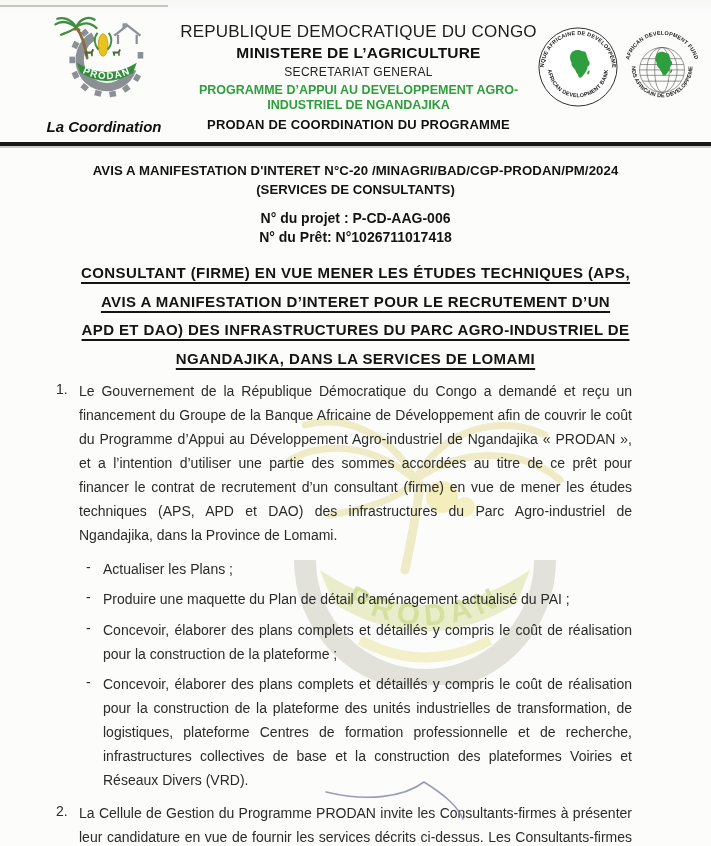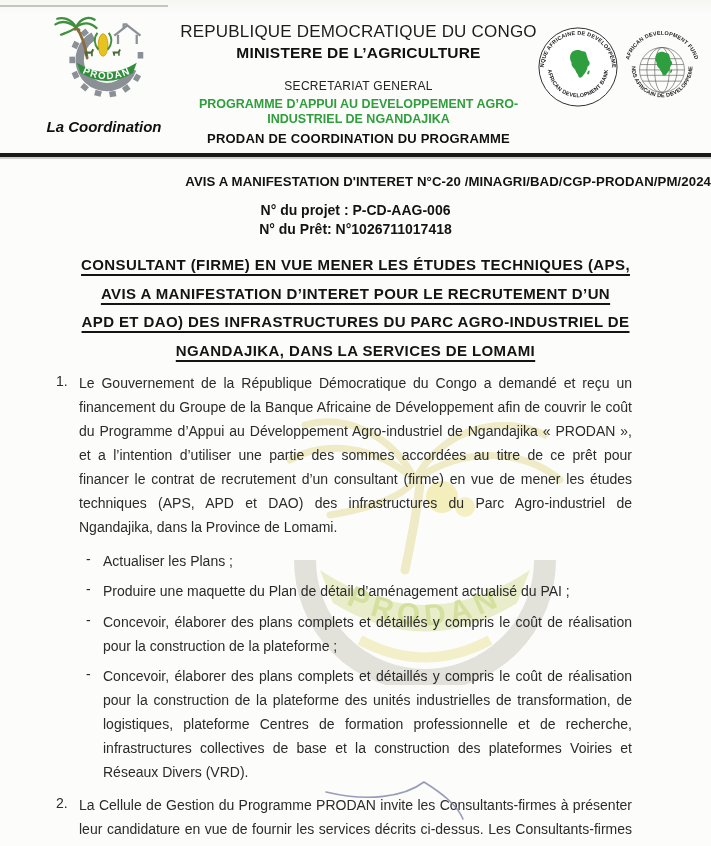"SECRETARIAT GENERAL" .lh-line3 { margin-top: 17px -> 3px }
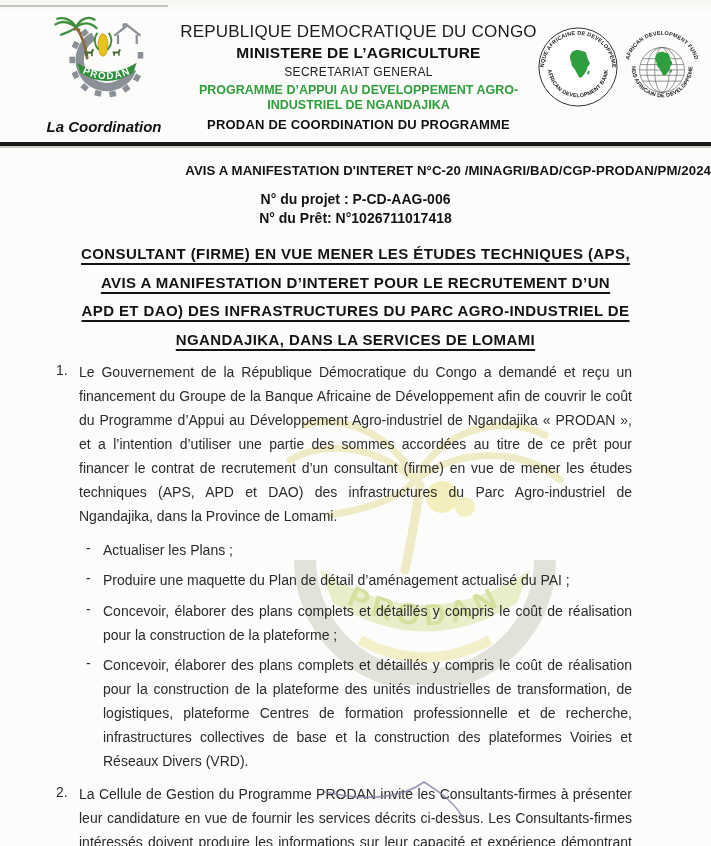"AVIS A MANIFESTATION D'INTERET N°C-20" .nh-ref { text-align: right -> none }
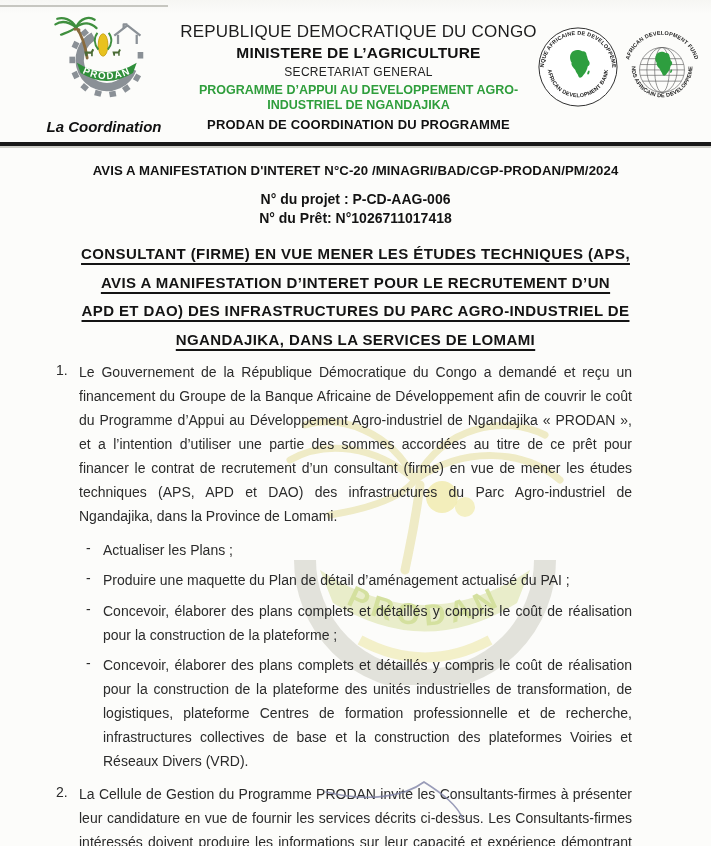"(SERVICES DE CONSULTANTS)" div.nh-serv { html: none -> <div>(SERVICES DE CONSULTANTS)</div> }
